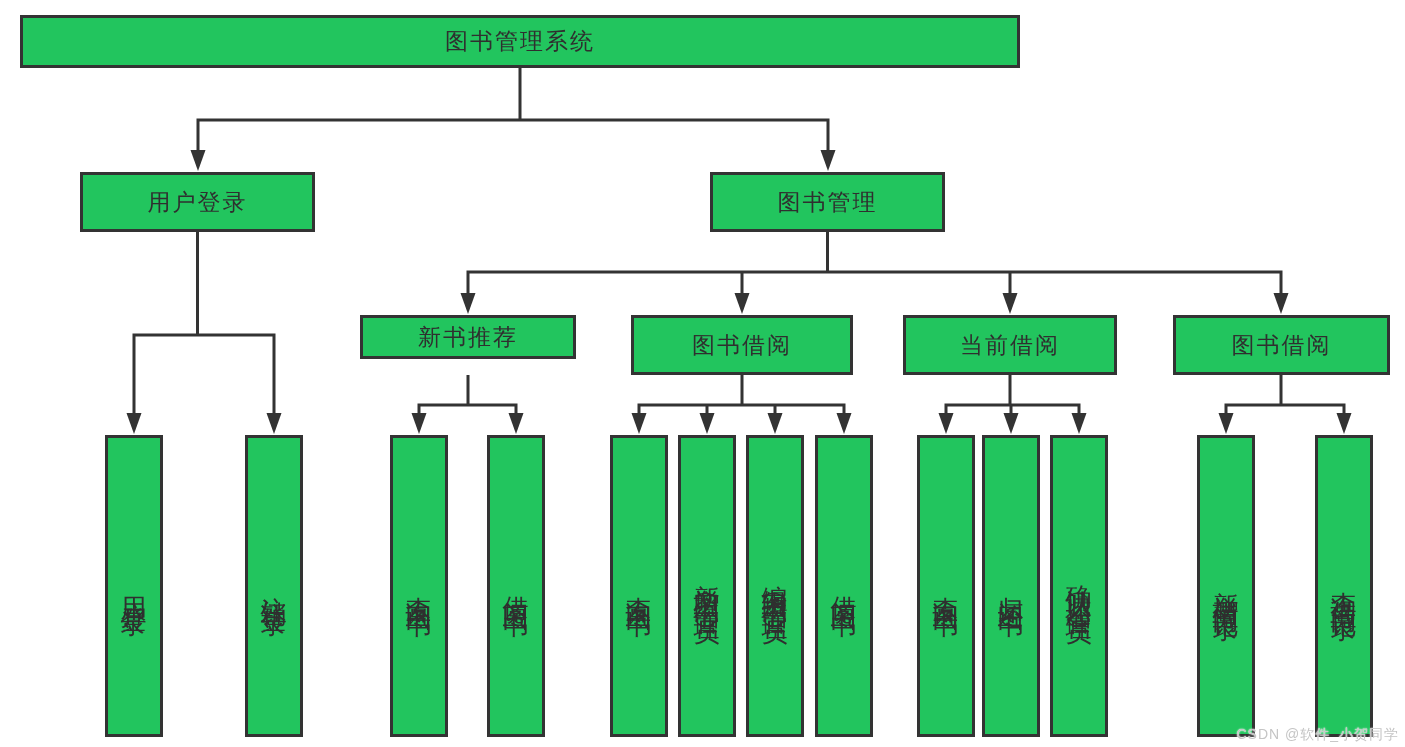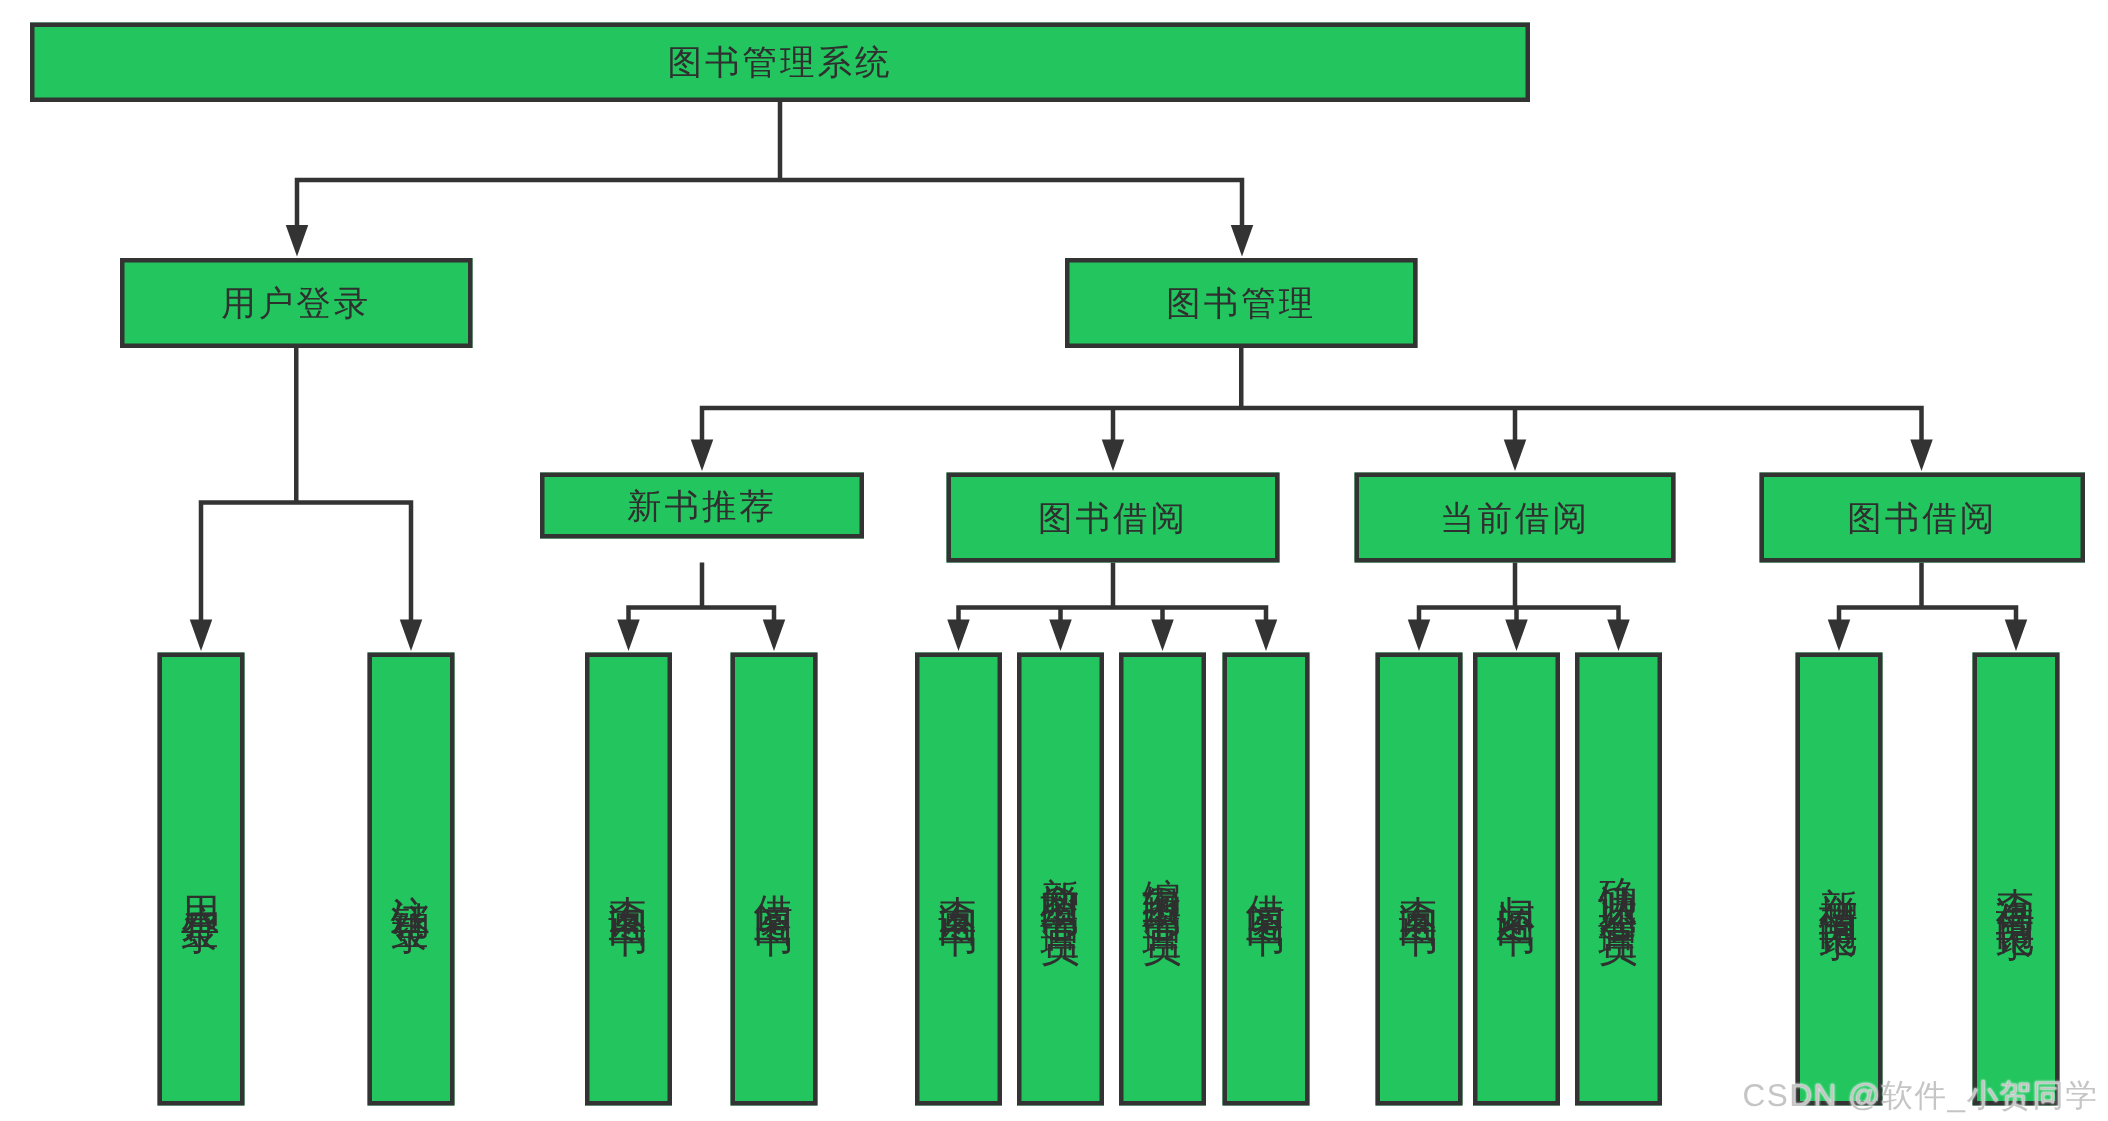"CSDN @软件_小贺同学" .watermark { font-size: 21px -> 14px }
